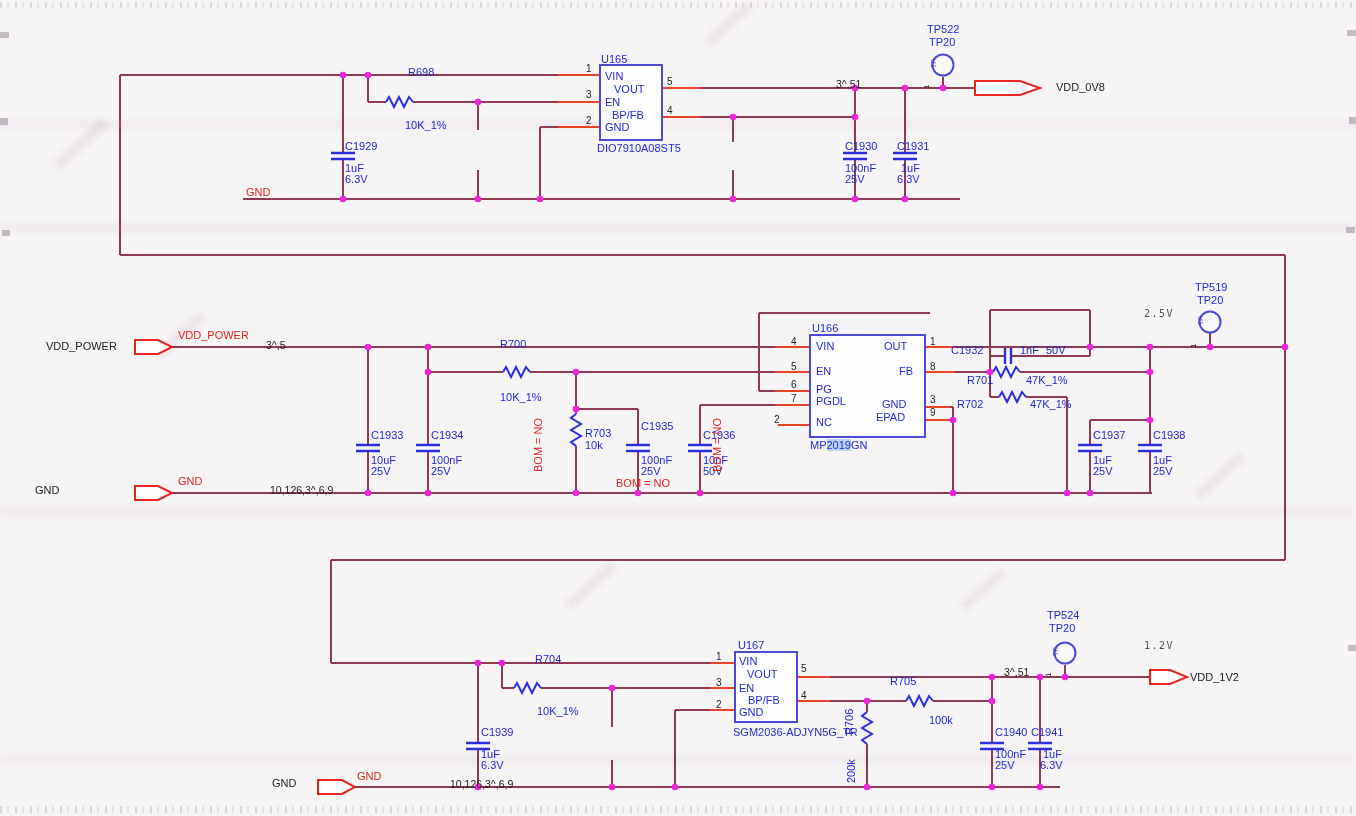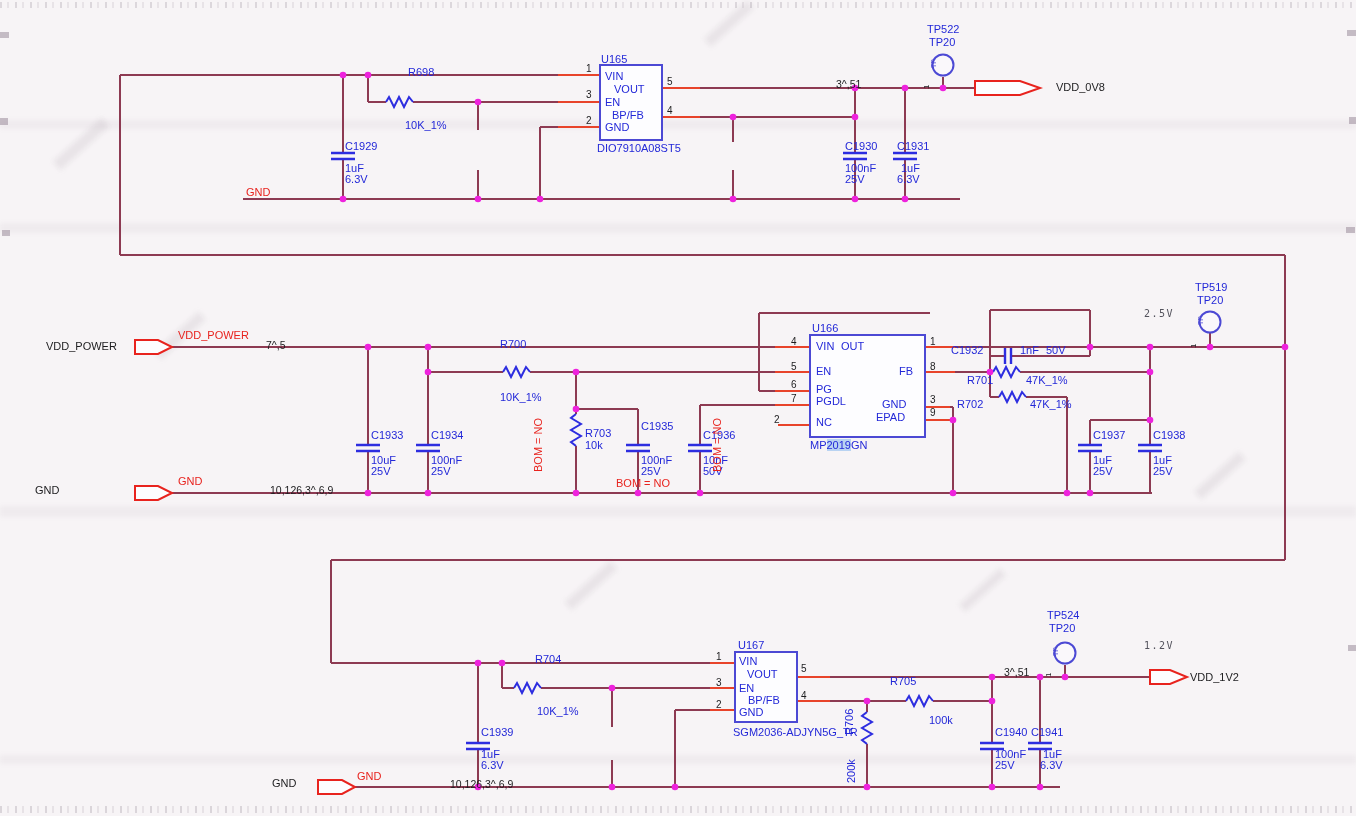"7^,5" span.t { text: 7 -> 3 }
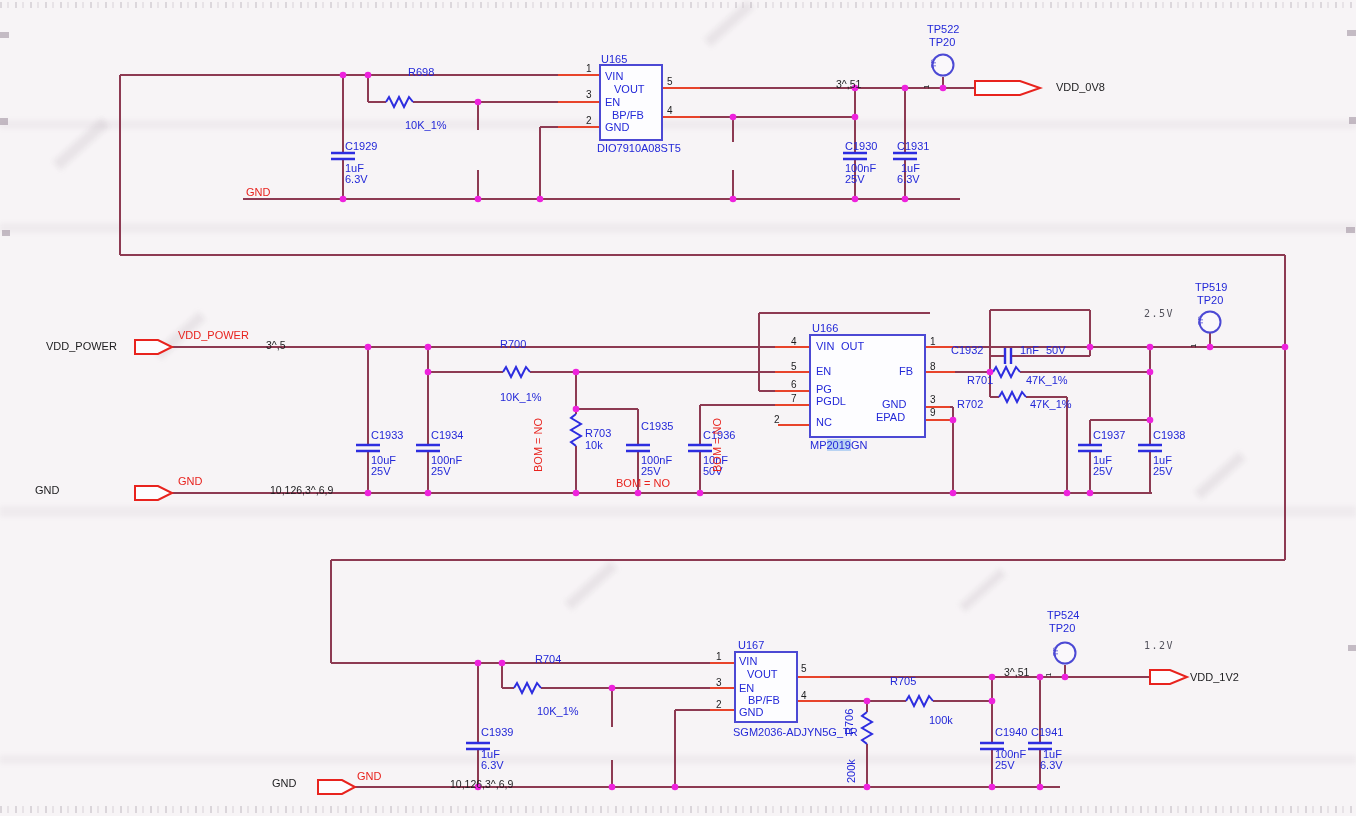"OUT" span.t { left: 841px -> 884px }
